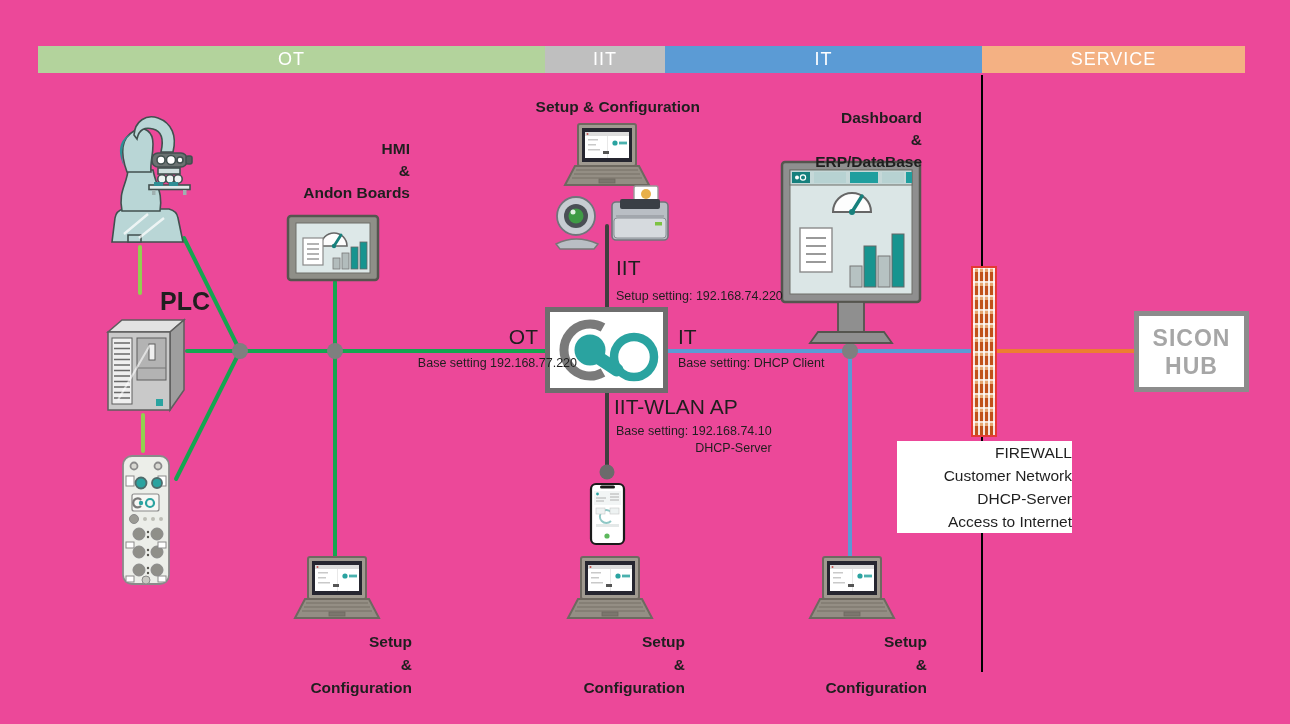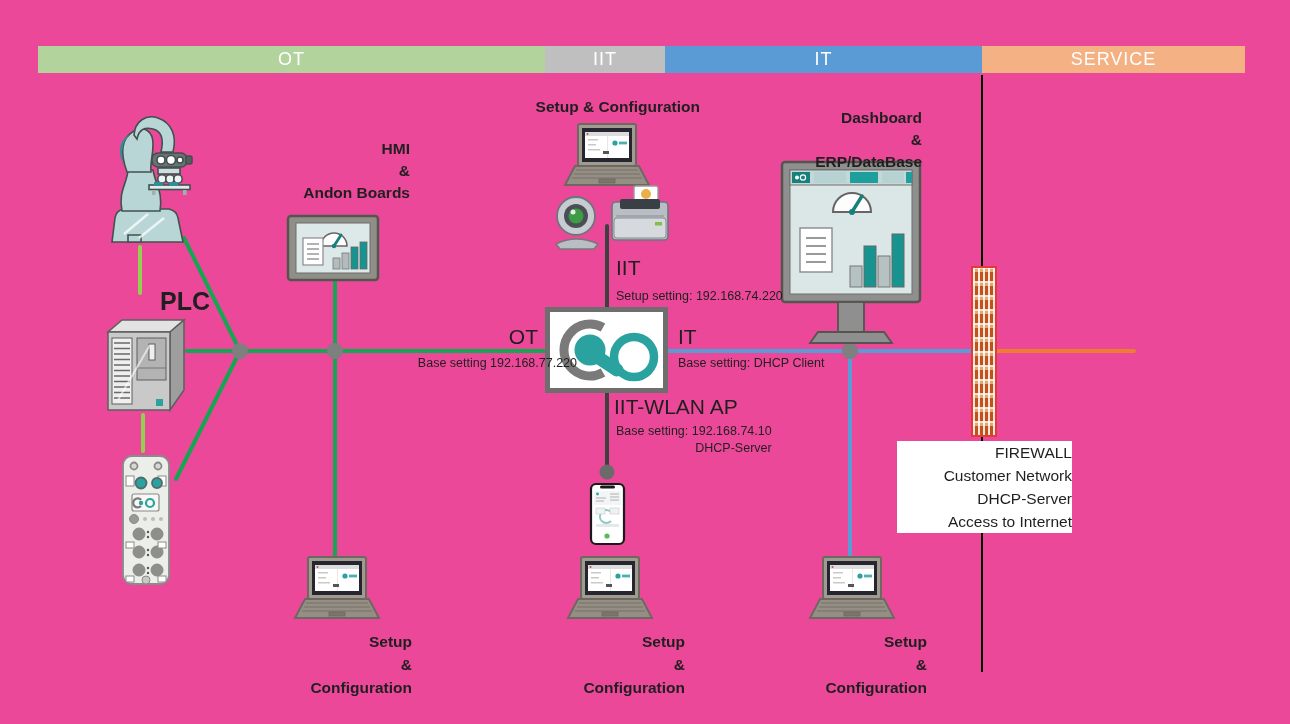"SICON" div.hub-box { html: none -> <div>SICON HUB</div> }
